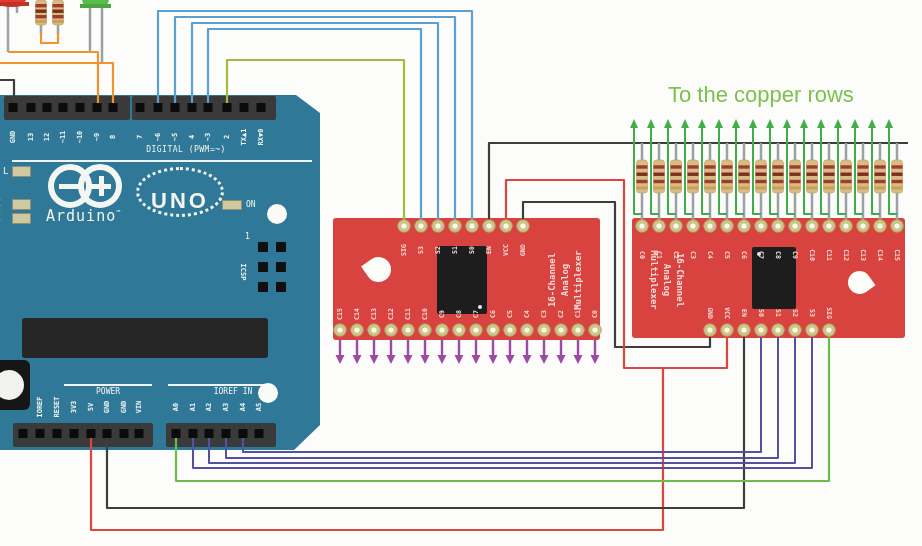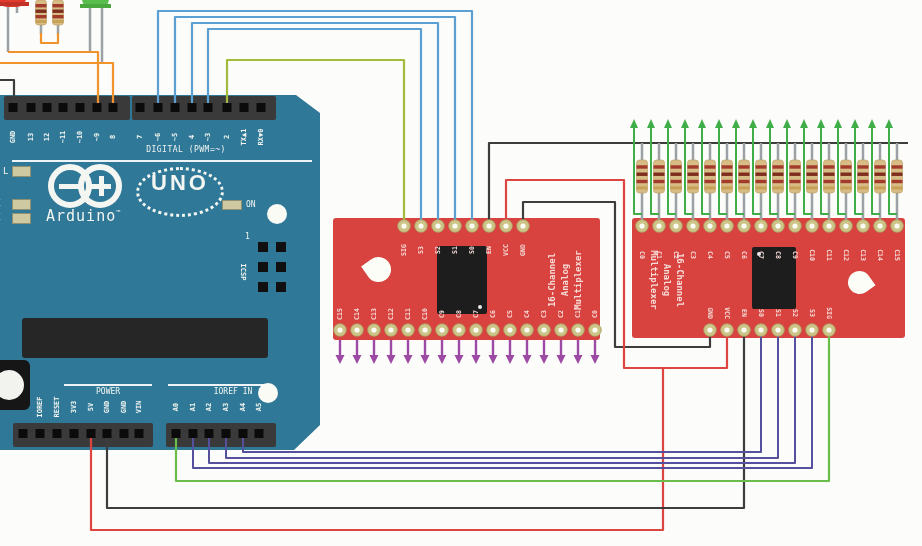"To the copper rows" div.note { html: none -> <div>To the copper rows</div> }
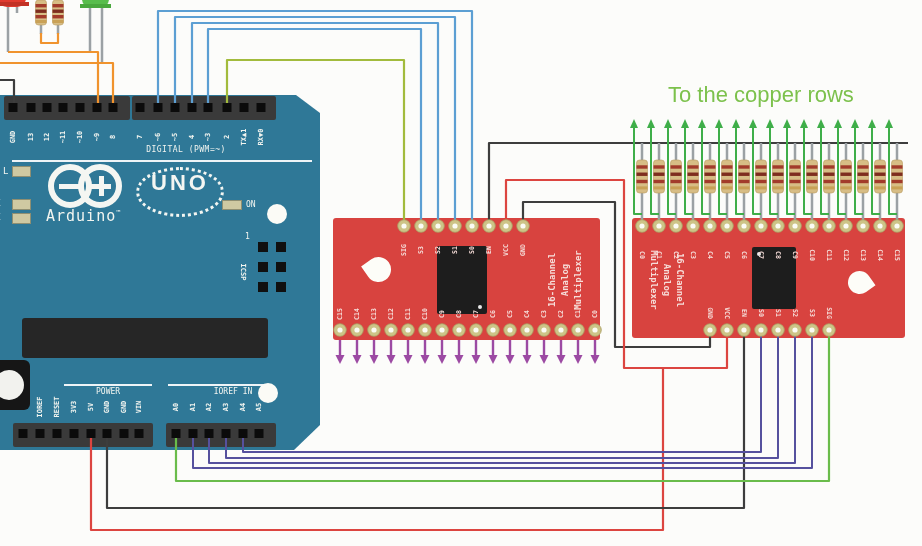"UNO" #uno-oval { align-items: flex-start -> flex-end }
